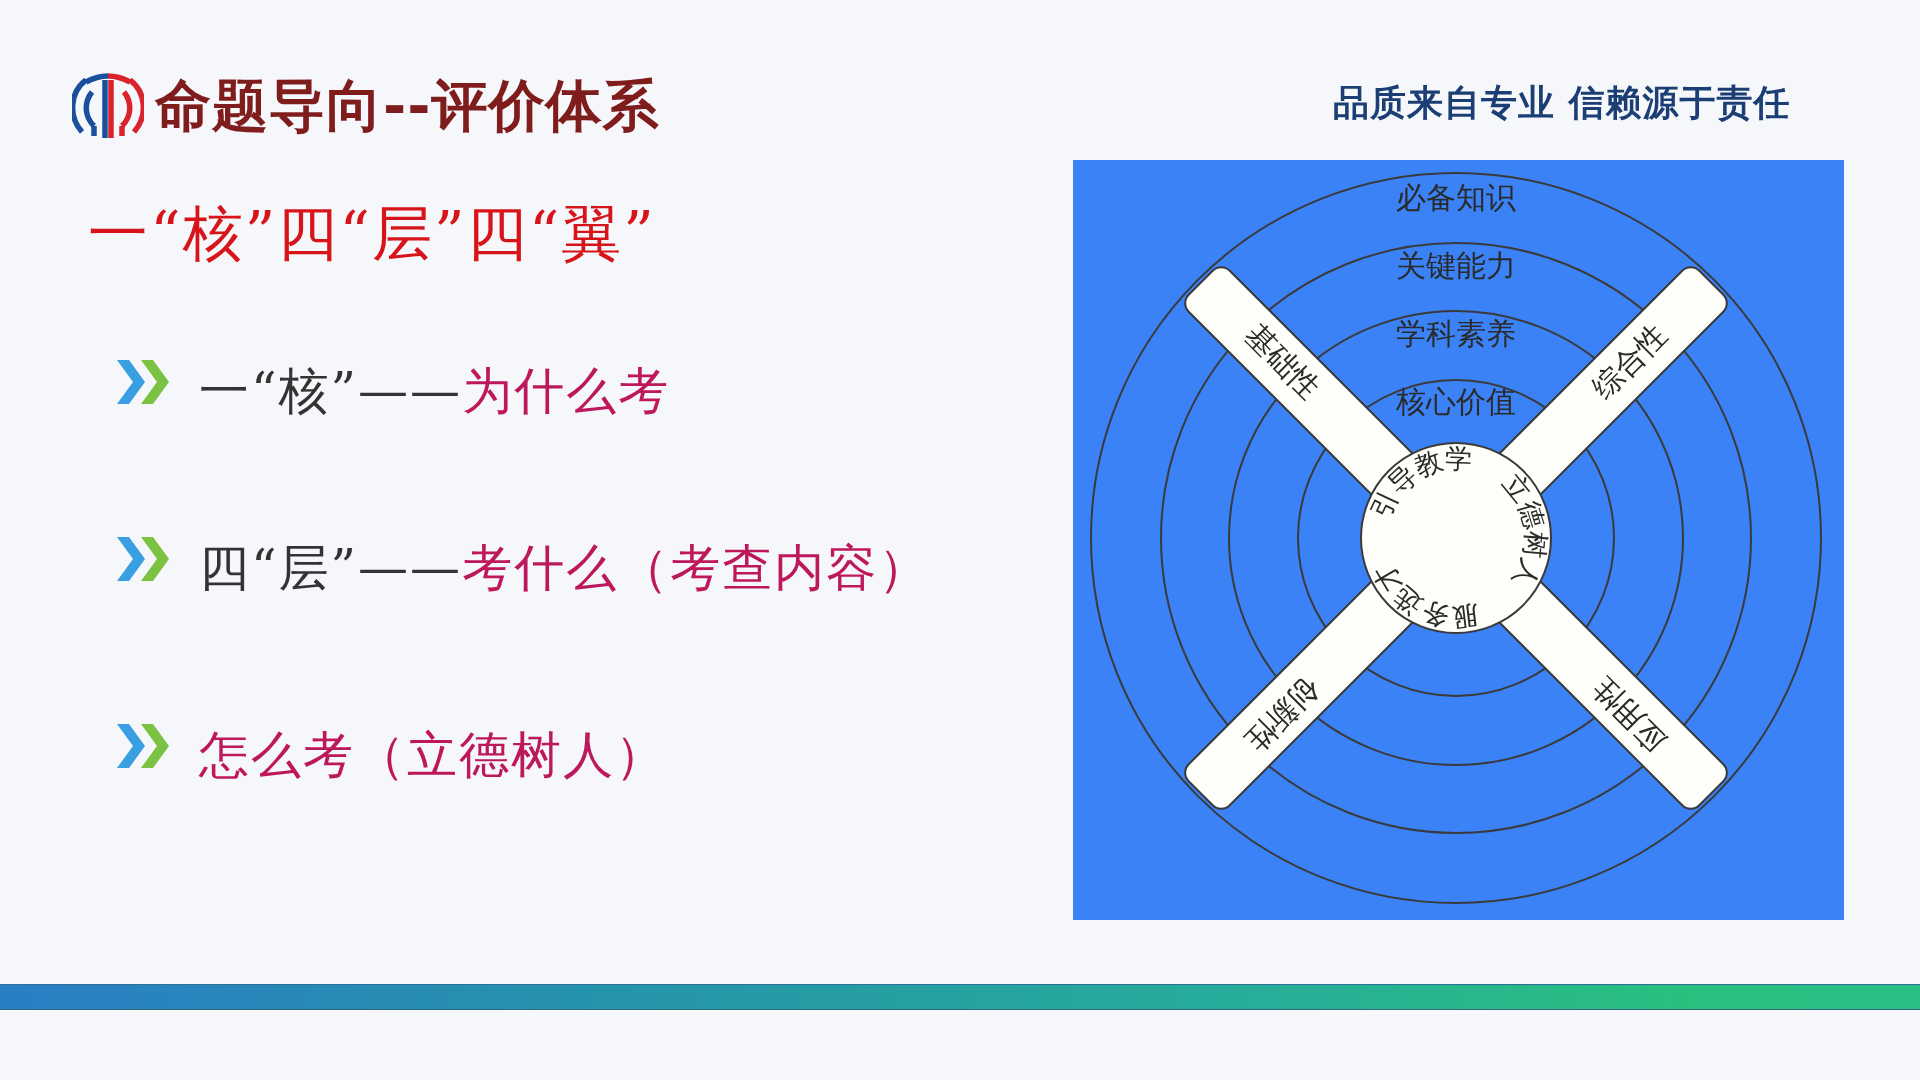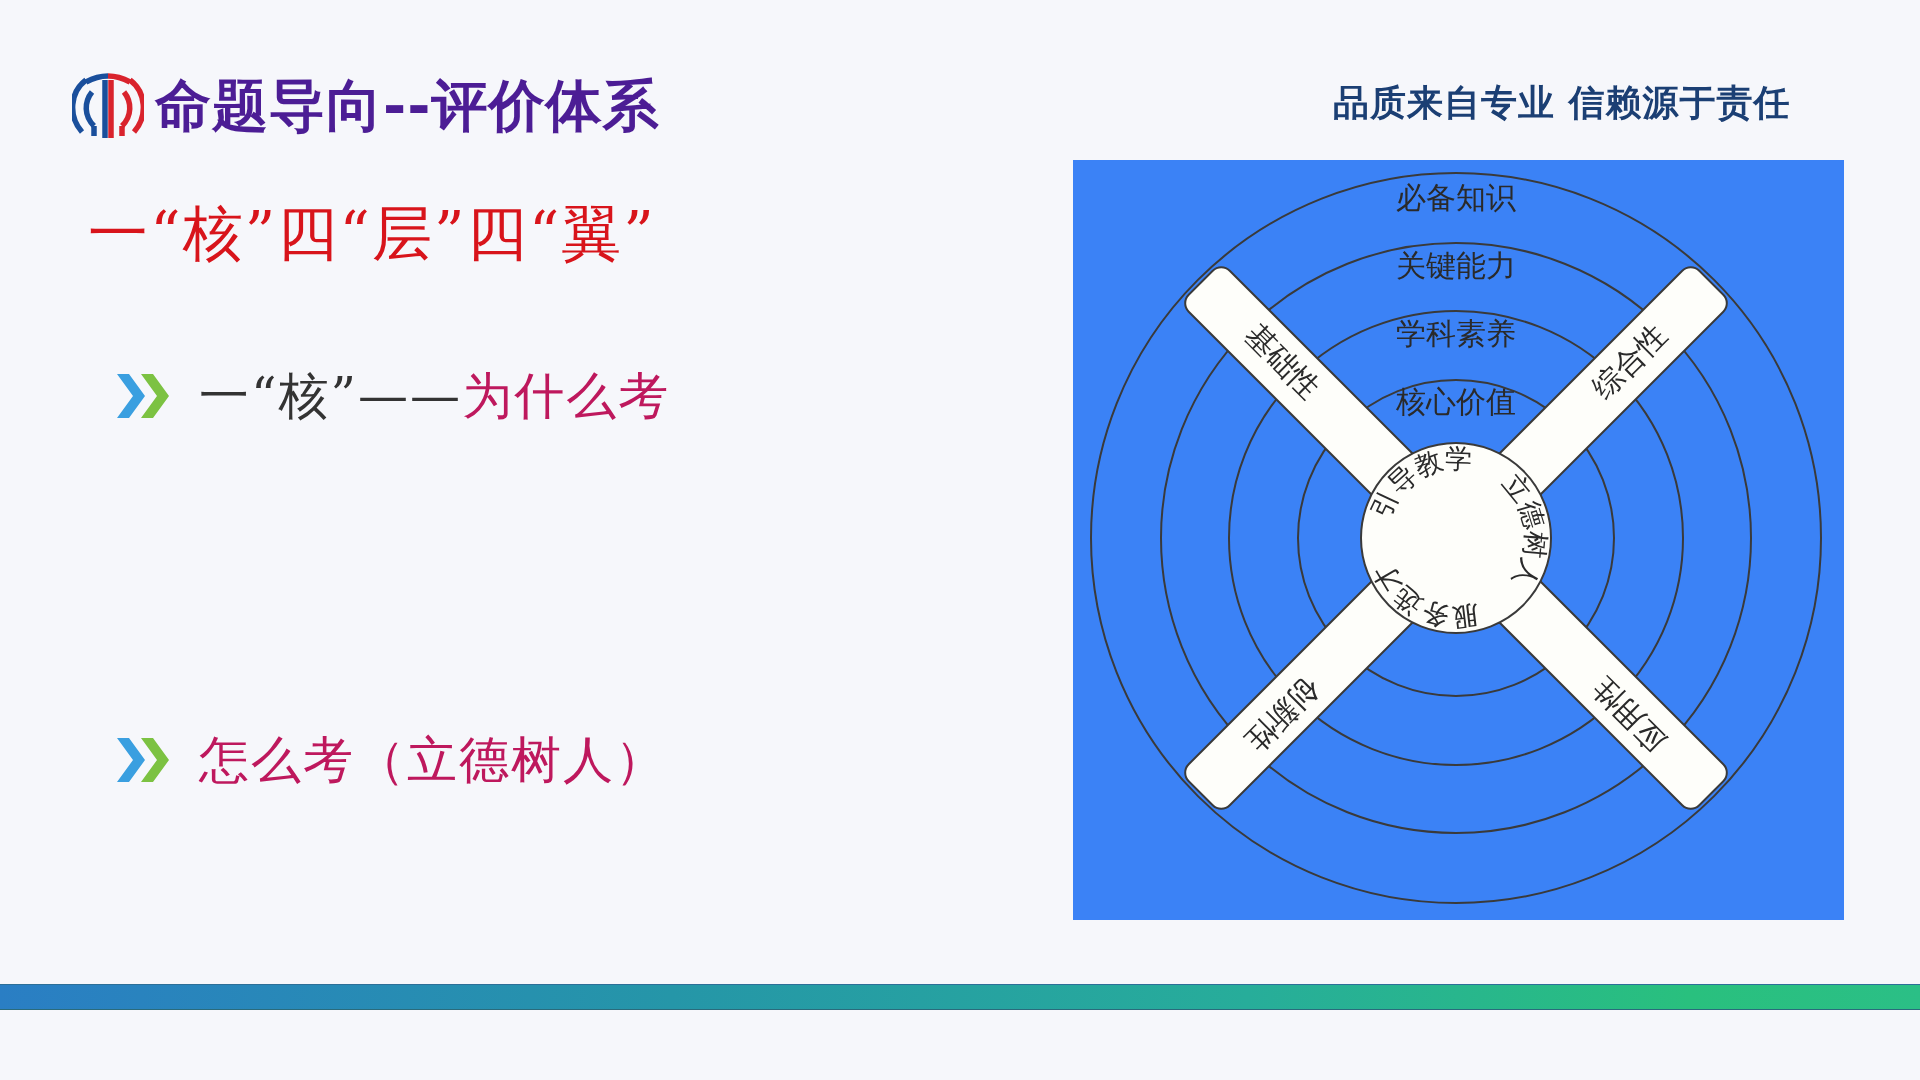"命题导向--评价体系" .title { color: #4c1d95 -> #7f1d1d }
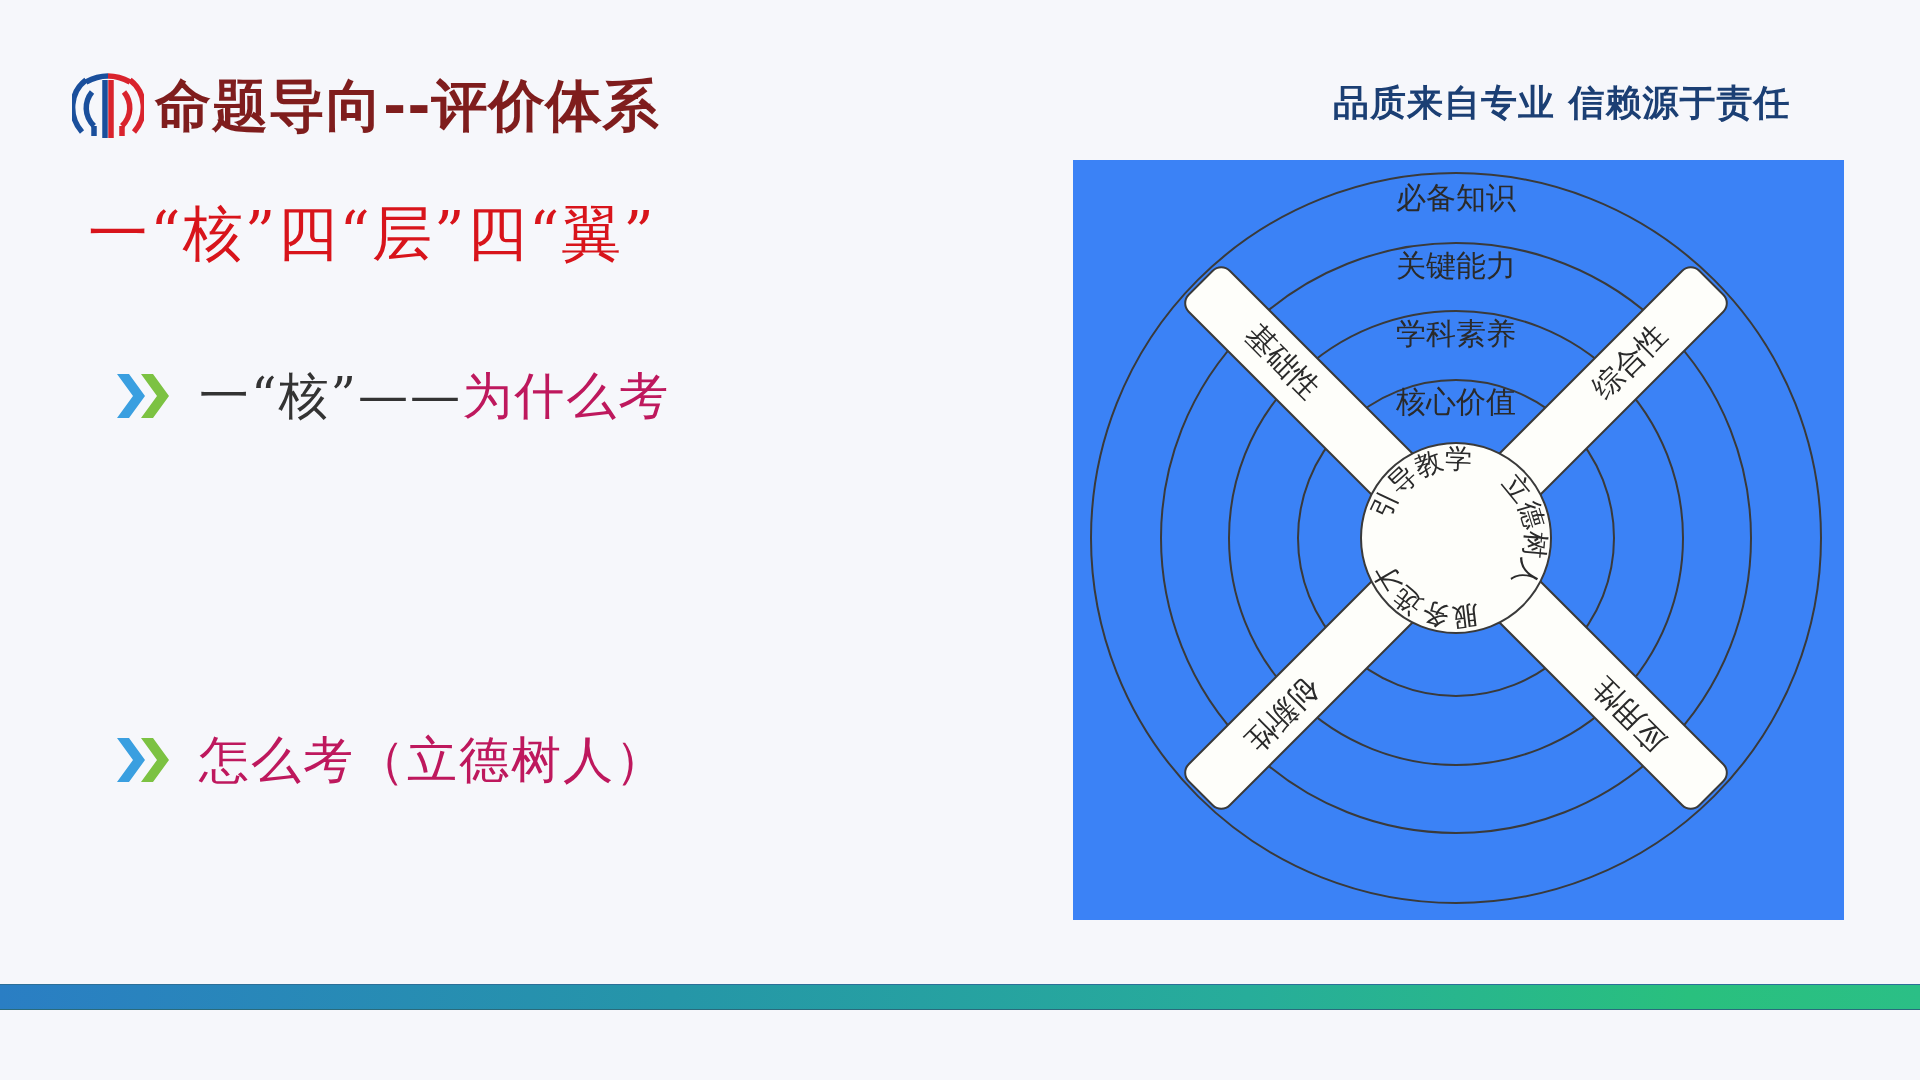"一“核”——" .bullet { align-items: center -> flex-start }
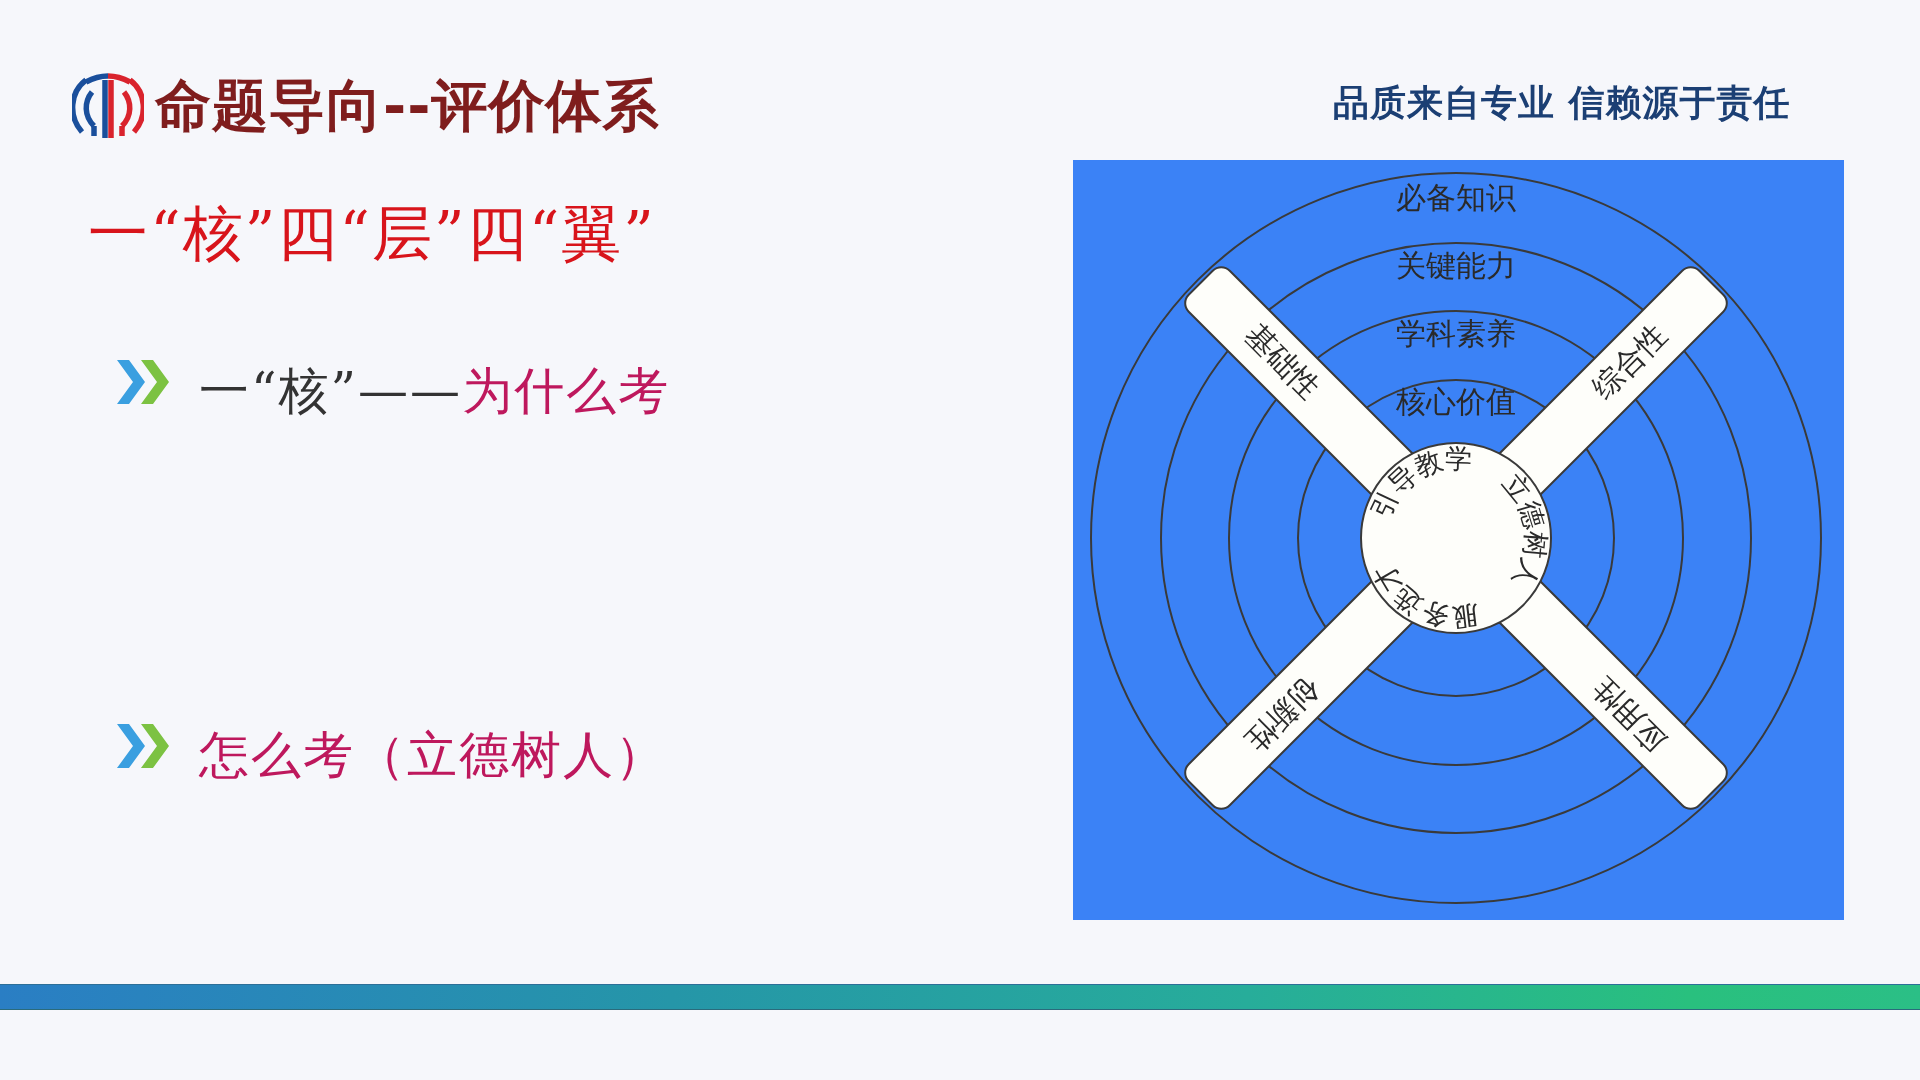"四“层”——" div.bullet { html: none -> <div> <svg> <polygon></polygon> <polygon></polygon> </svg> <span>四“层”——</span> <span>考什么（考查内容）</span> </div> }
